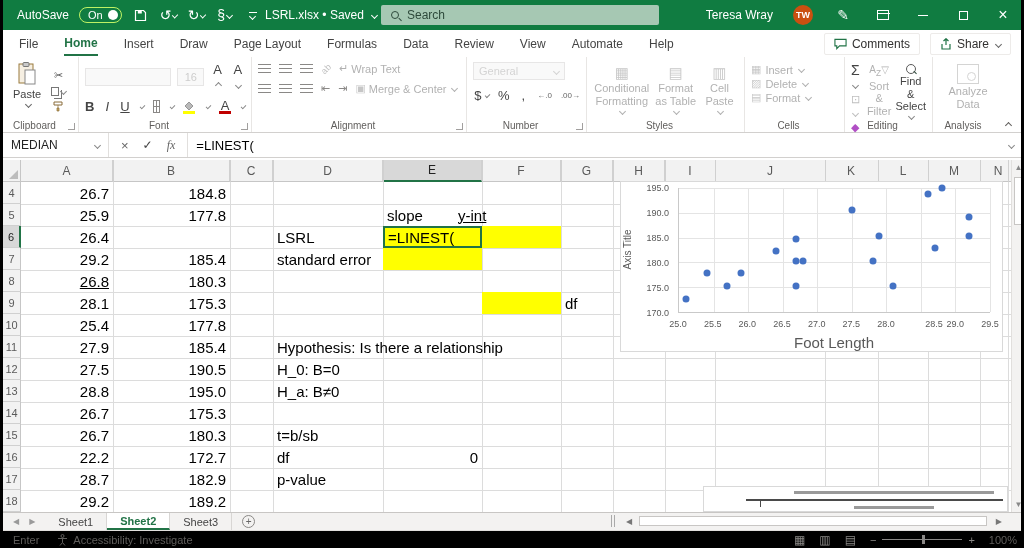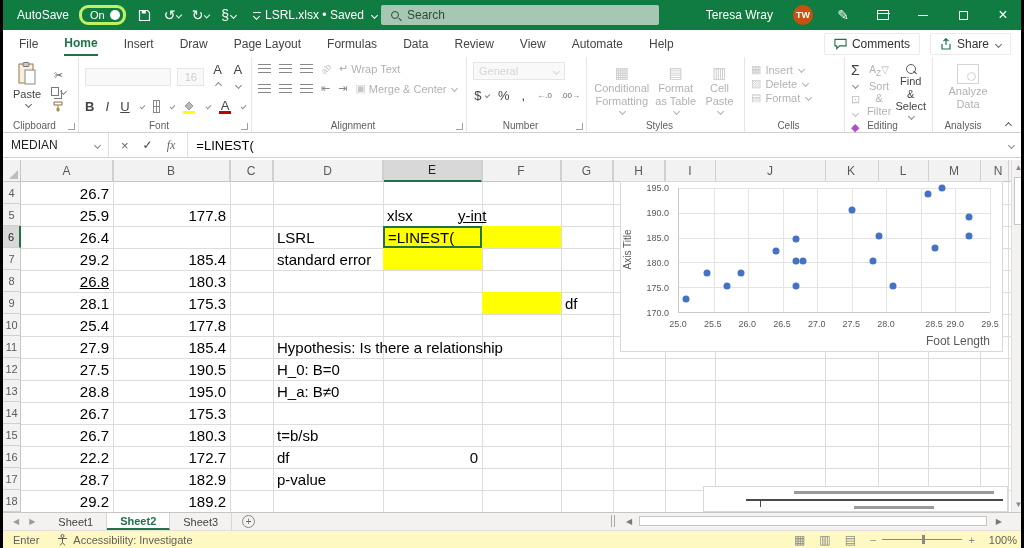"On" .autosave-pill { border: 3px solid #bef264 -> 1px solid #bef264 }
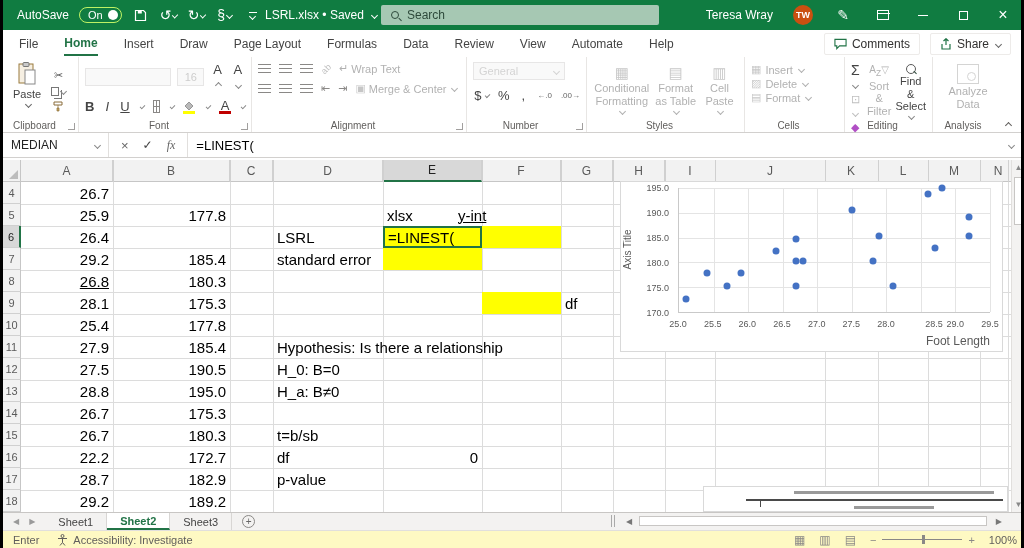"184.8" div.cell { html: none -> <div>184.8</div> }
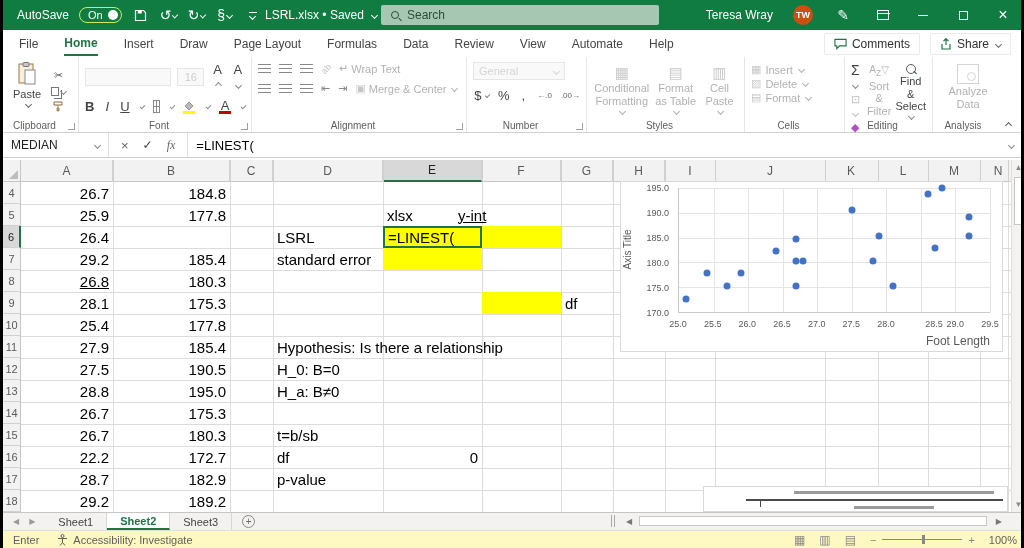"xlsx" div.cell { text: xlsx -> slope }
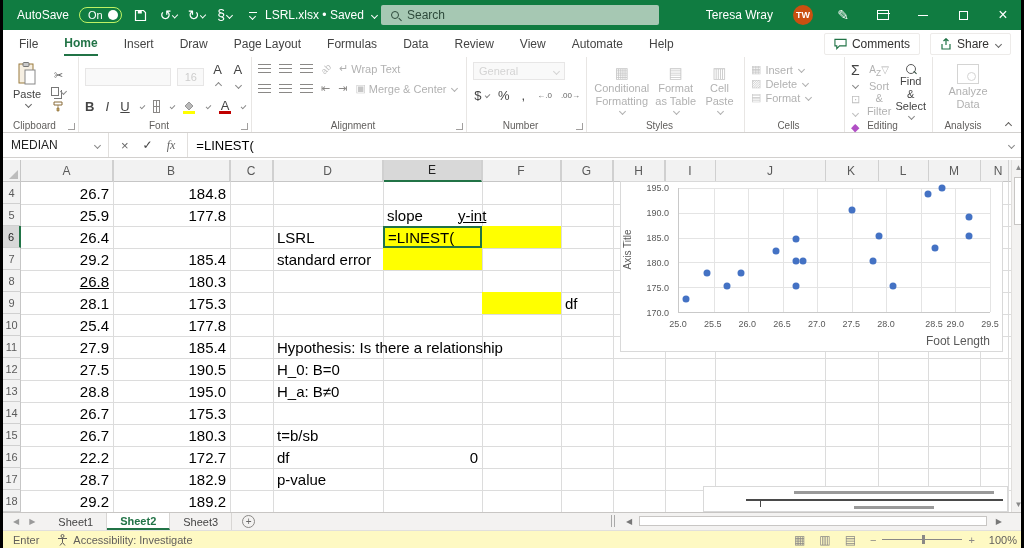"Foot Length" #xlabel { font-size: 12px -> 15px; text-align: right -> center }
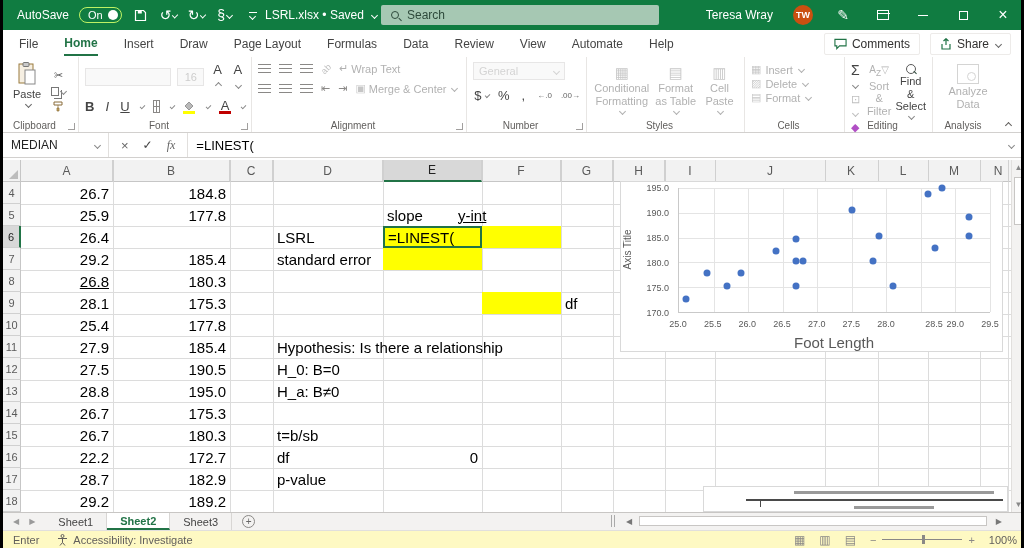"Enter" #statusbar { background: #fef9c3 -> #000000 }
